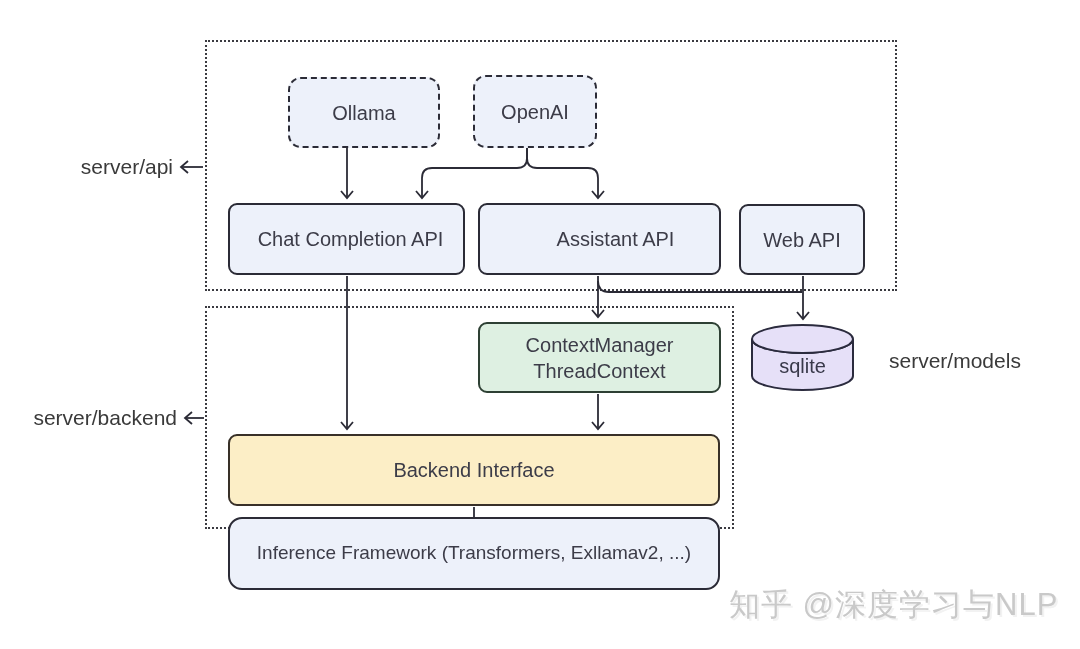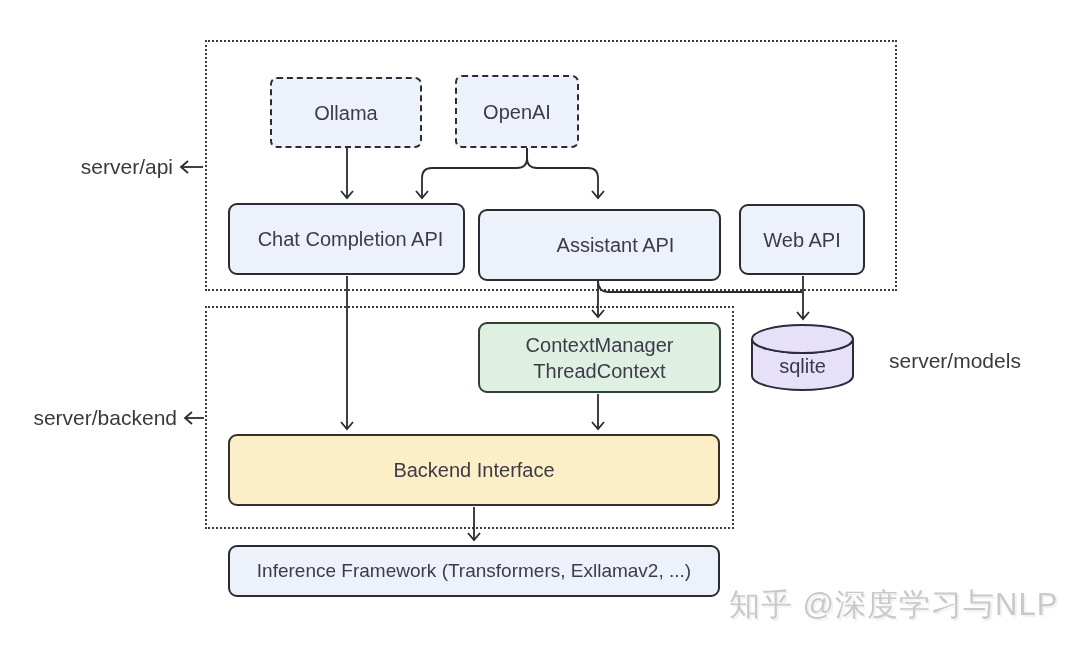"Ollama" .node.dashed { border-radius: 7px -> 13px; margin-left: none -> 18px }
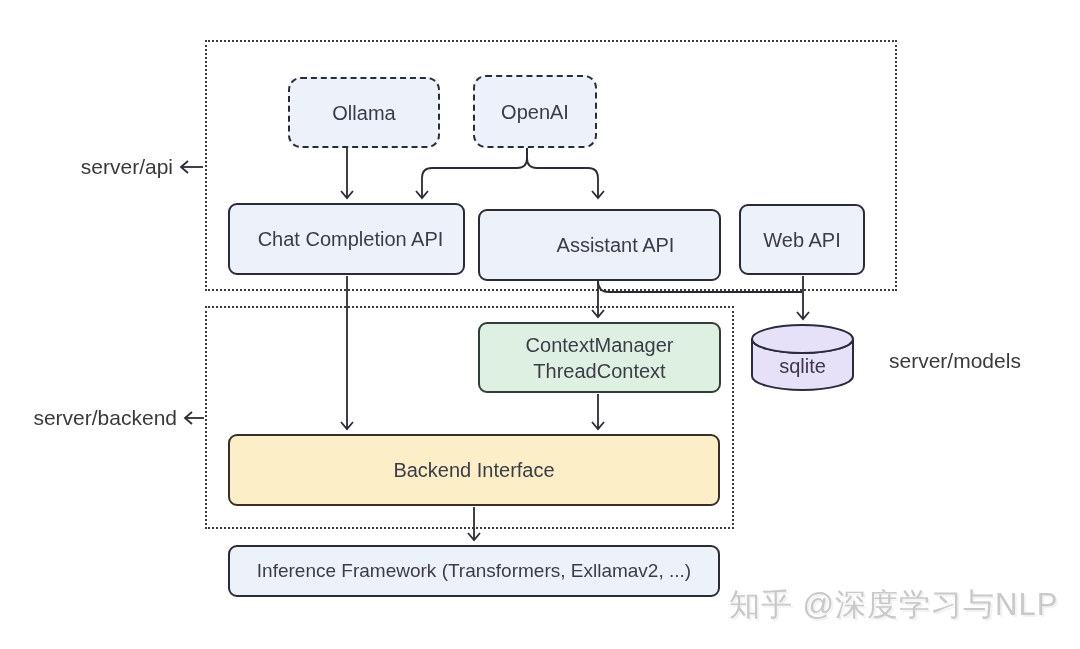"Assistant API" div.node { top: 209px -> 203px }
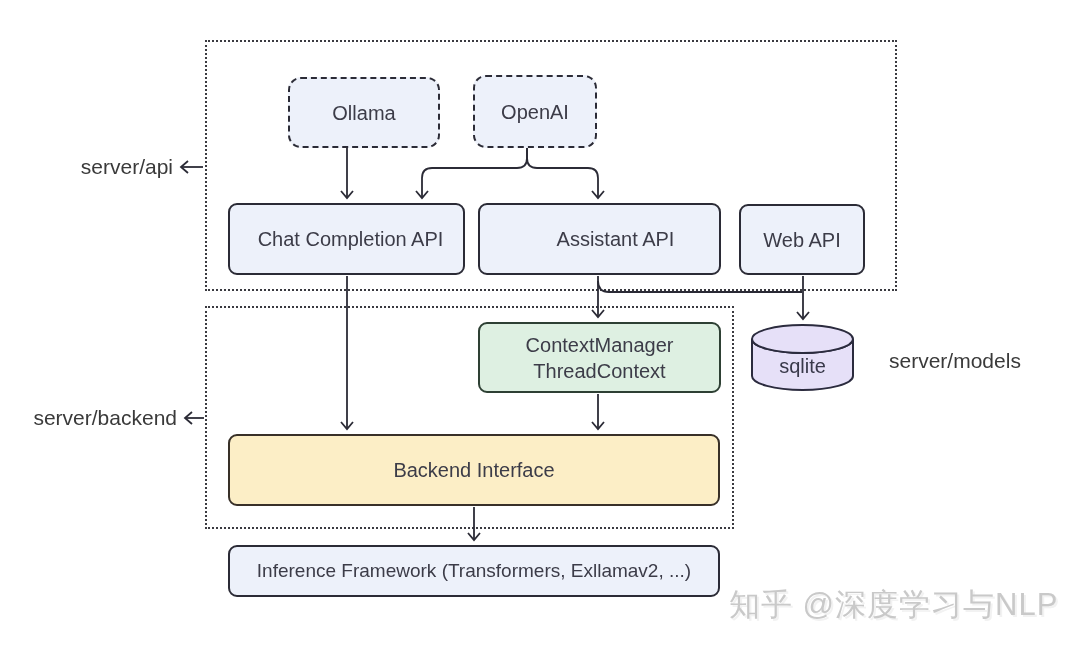"Inference Framework (Transformers," div.node { border-radius: none -> 14px; height: 52px -> 73px; top: 545px -> 517px }
